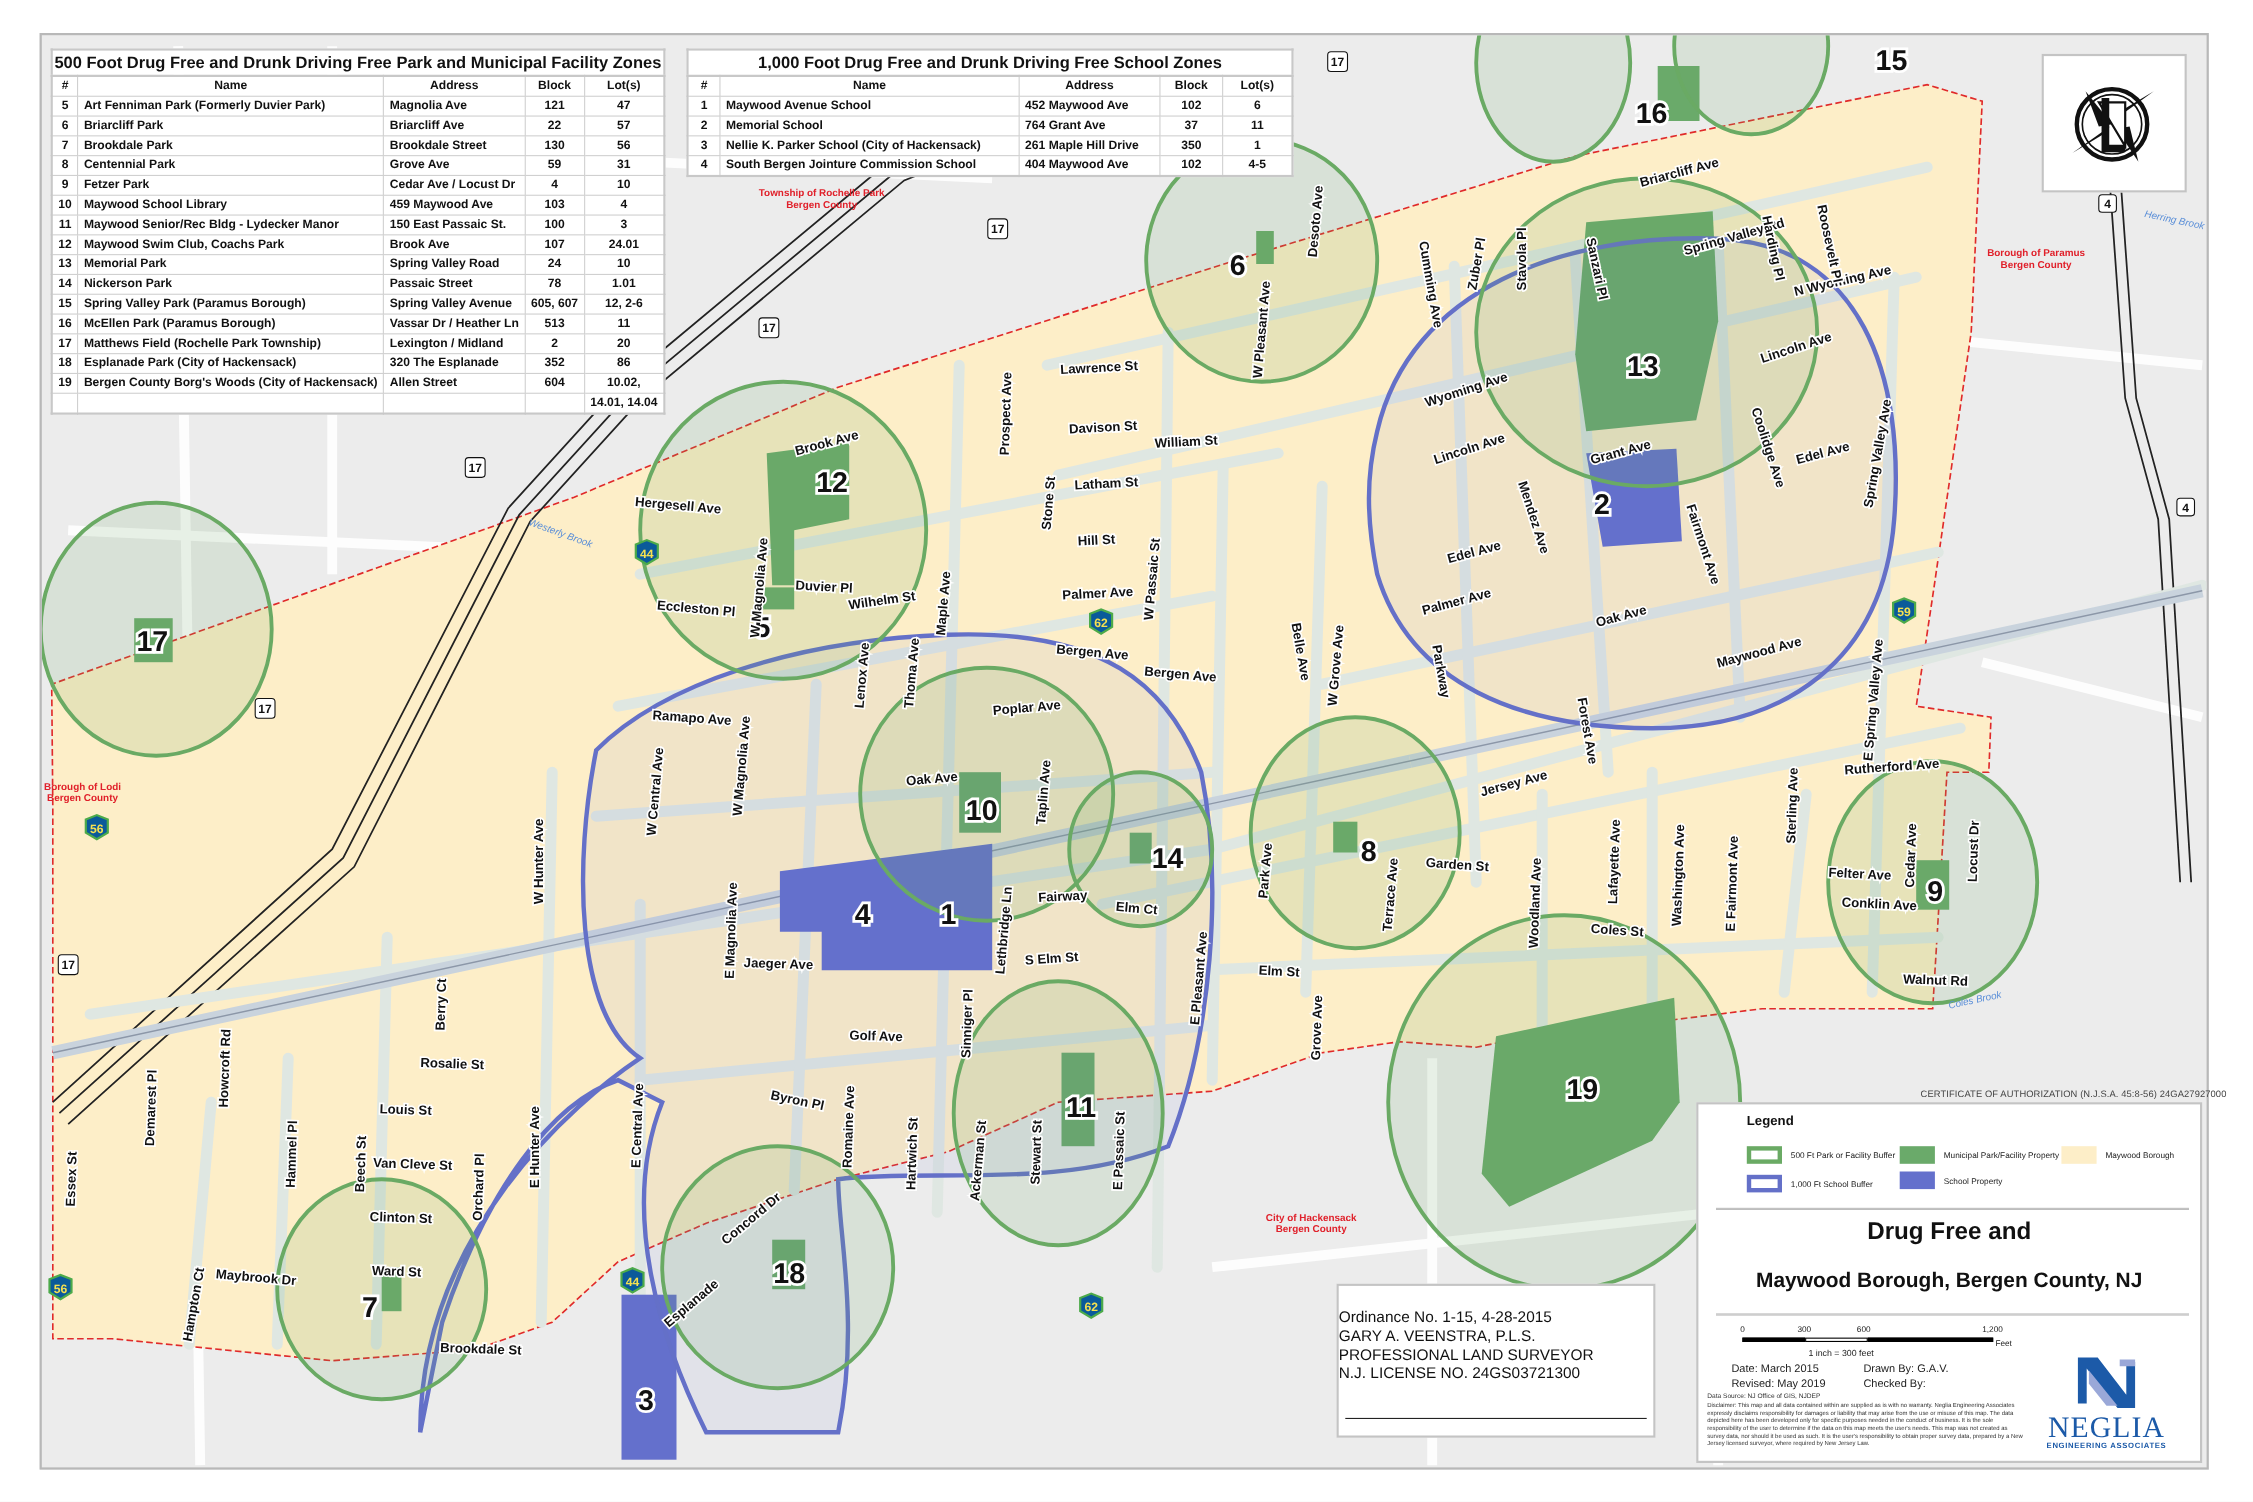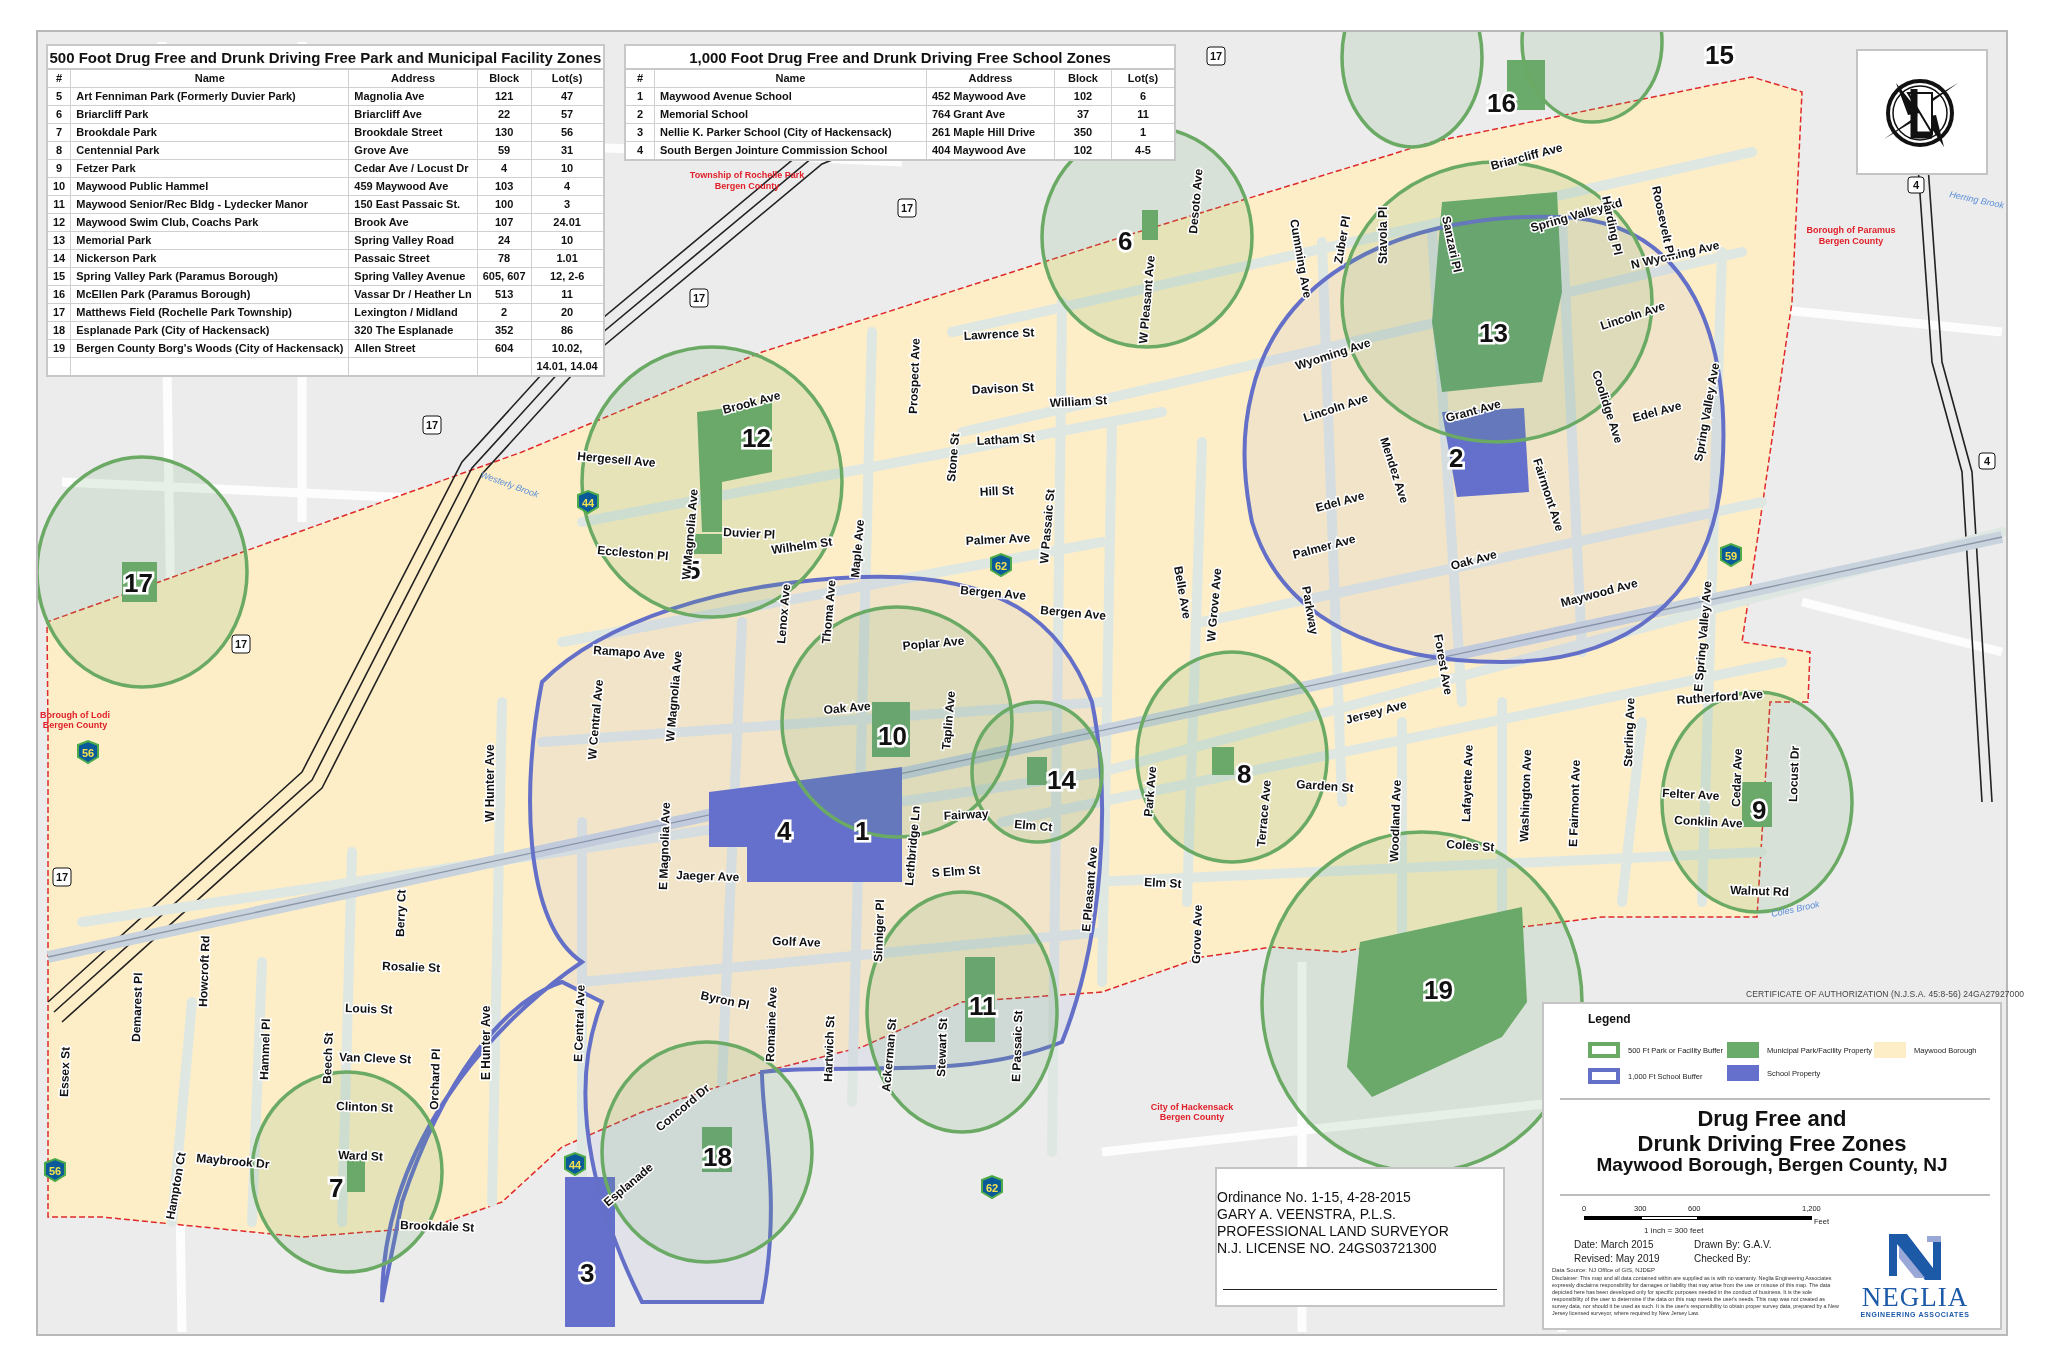"Maywood Public Hammel" td { text: Public Hammel -> School Library }
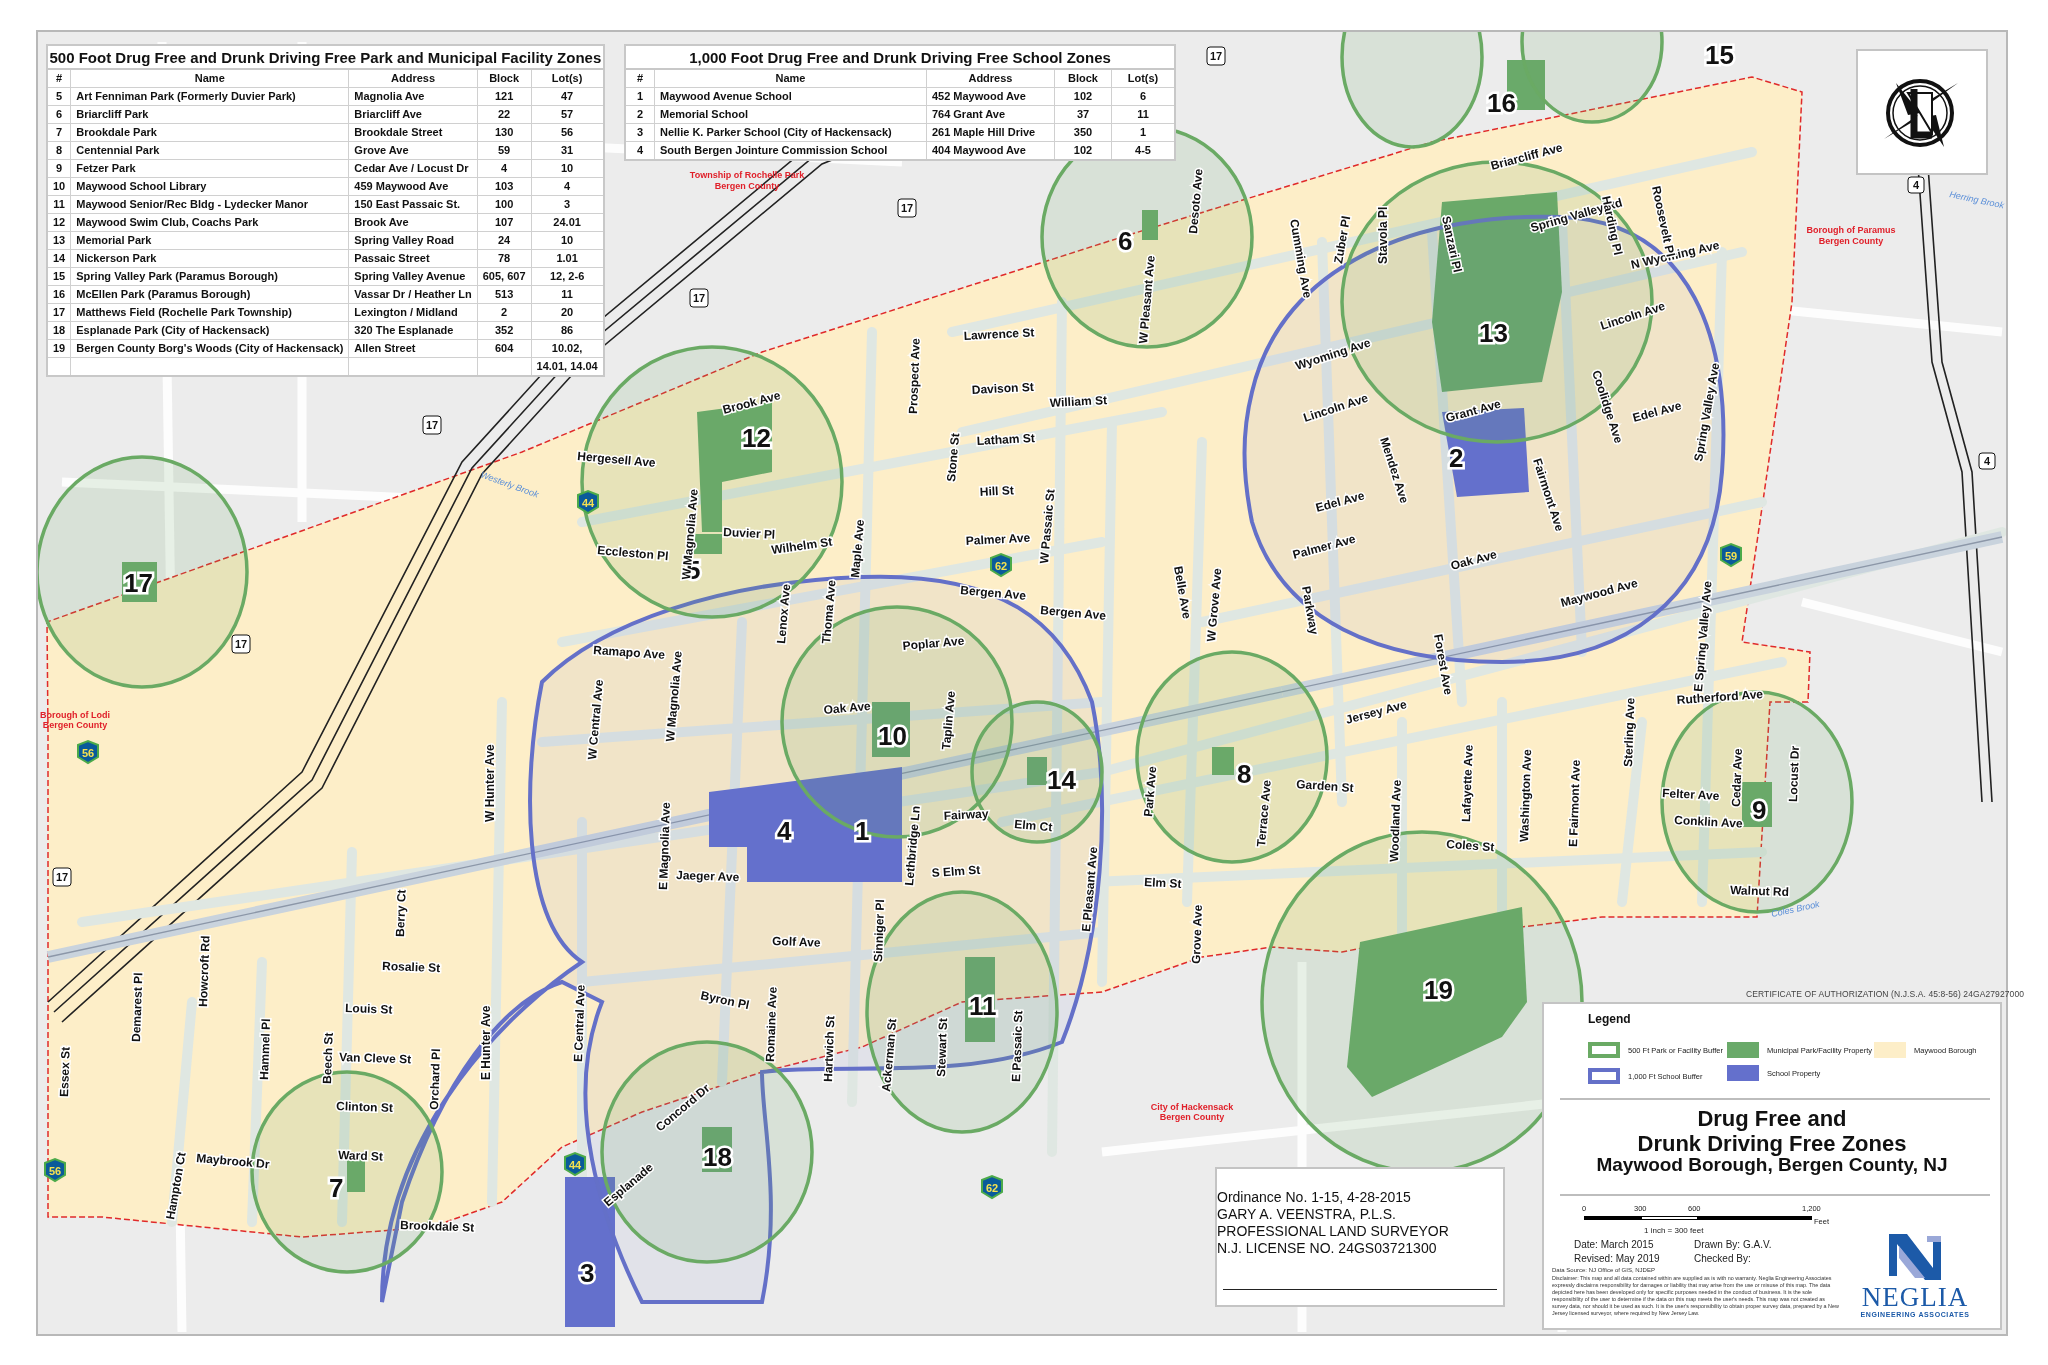"Drunk Driving Free Zones" div { html: <div>Drunk Driving Free Zones</div> -> none }
